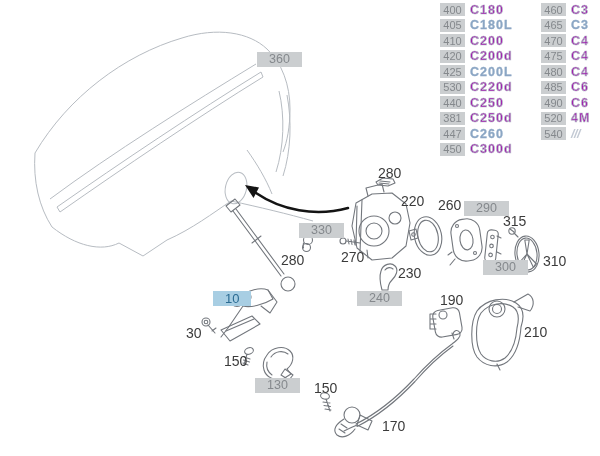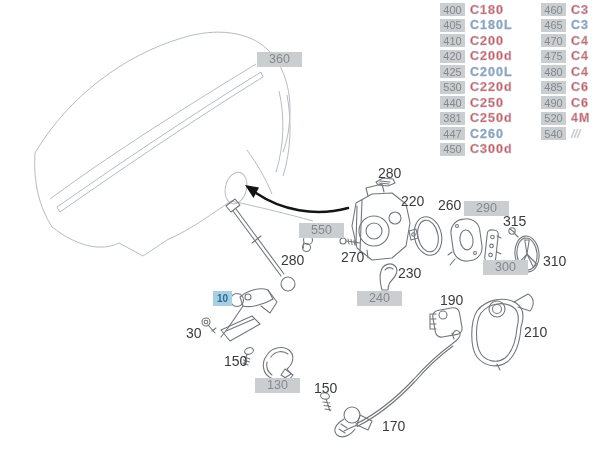"C180" .m-outline { color: #ef4444 -> #a21caf }
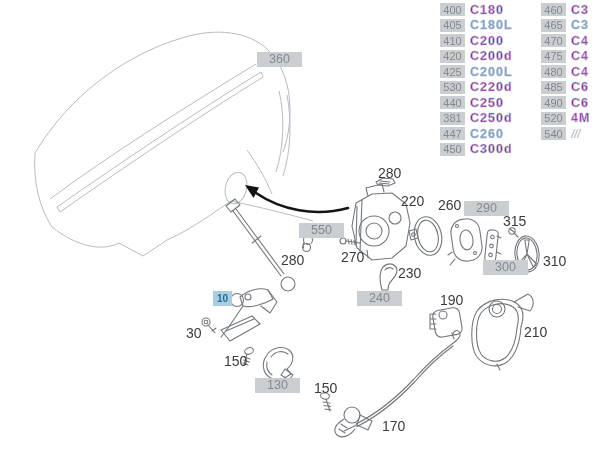"550" div.lbl { text: 550 -> 330 }
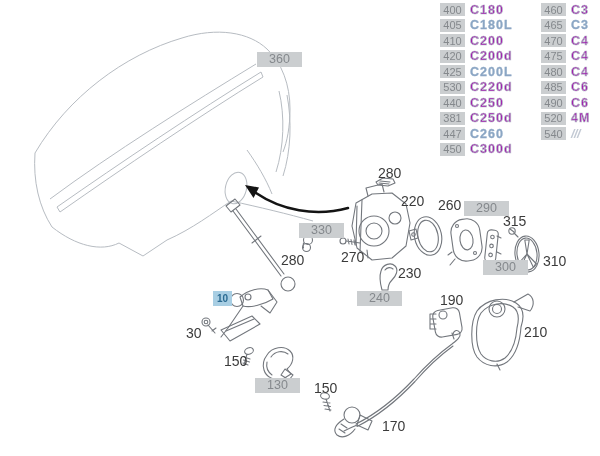"10" .b-blue { font-size: 10px -> 13px; font-weight: 700 -> 400; padding: 0 4px -> 0 12px }
